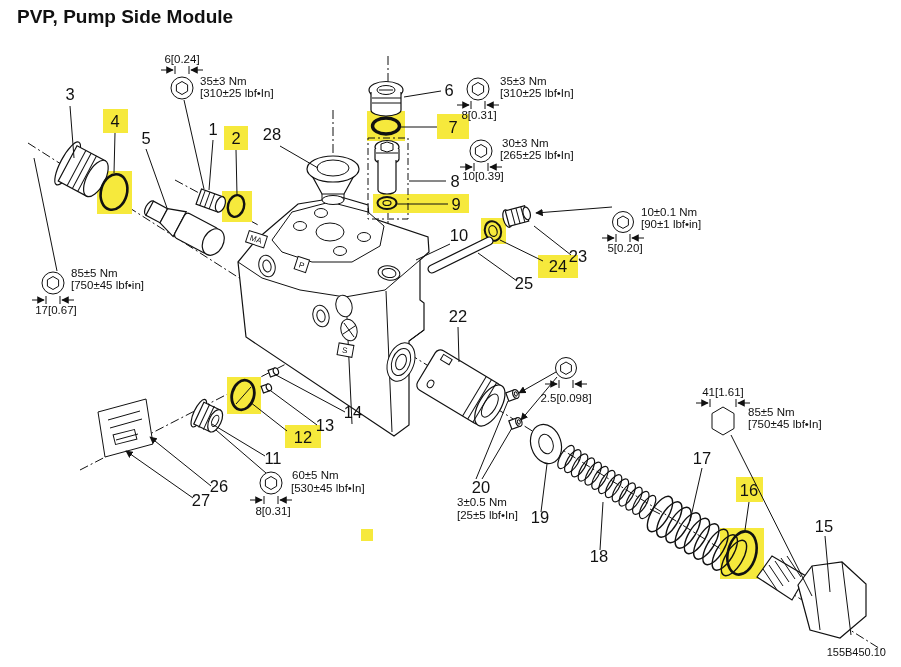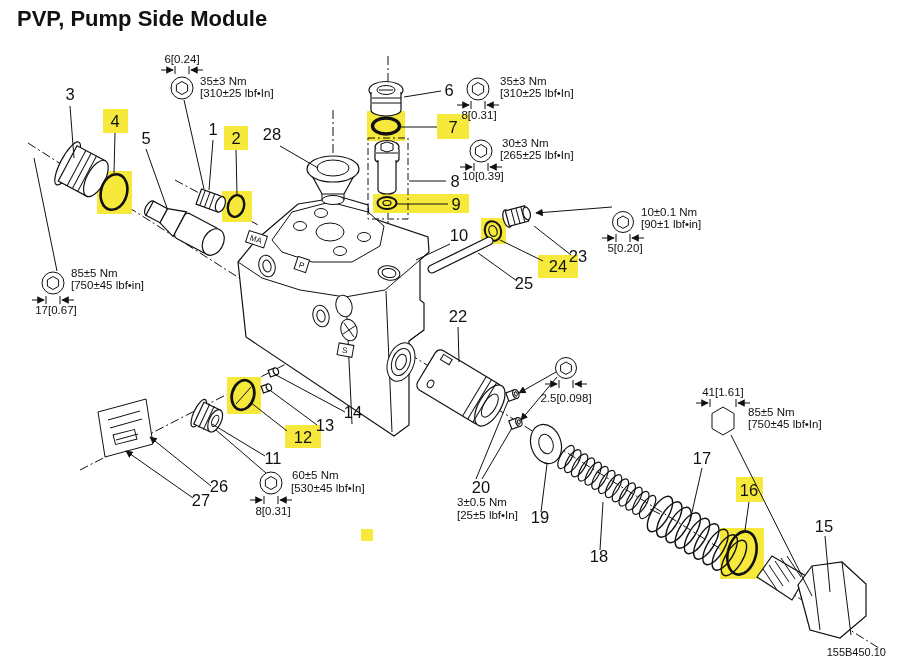"PVP, Pump Side Module" .title { font-size: 22px -> 19px }
